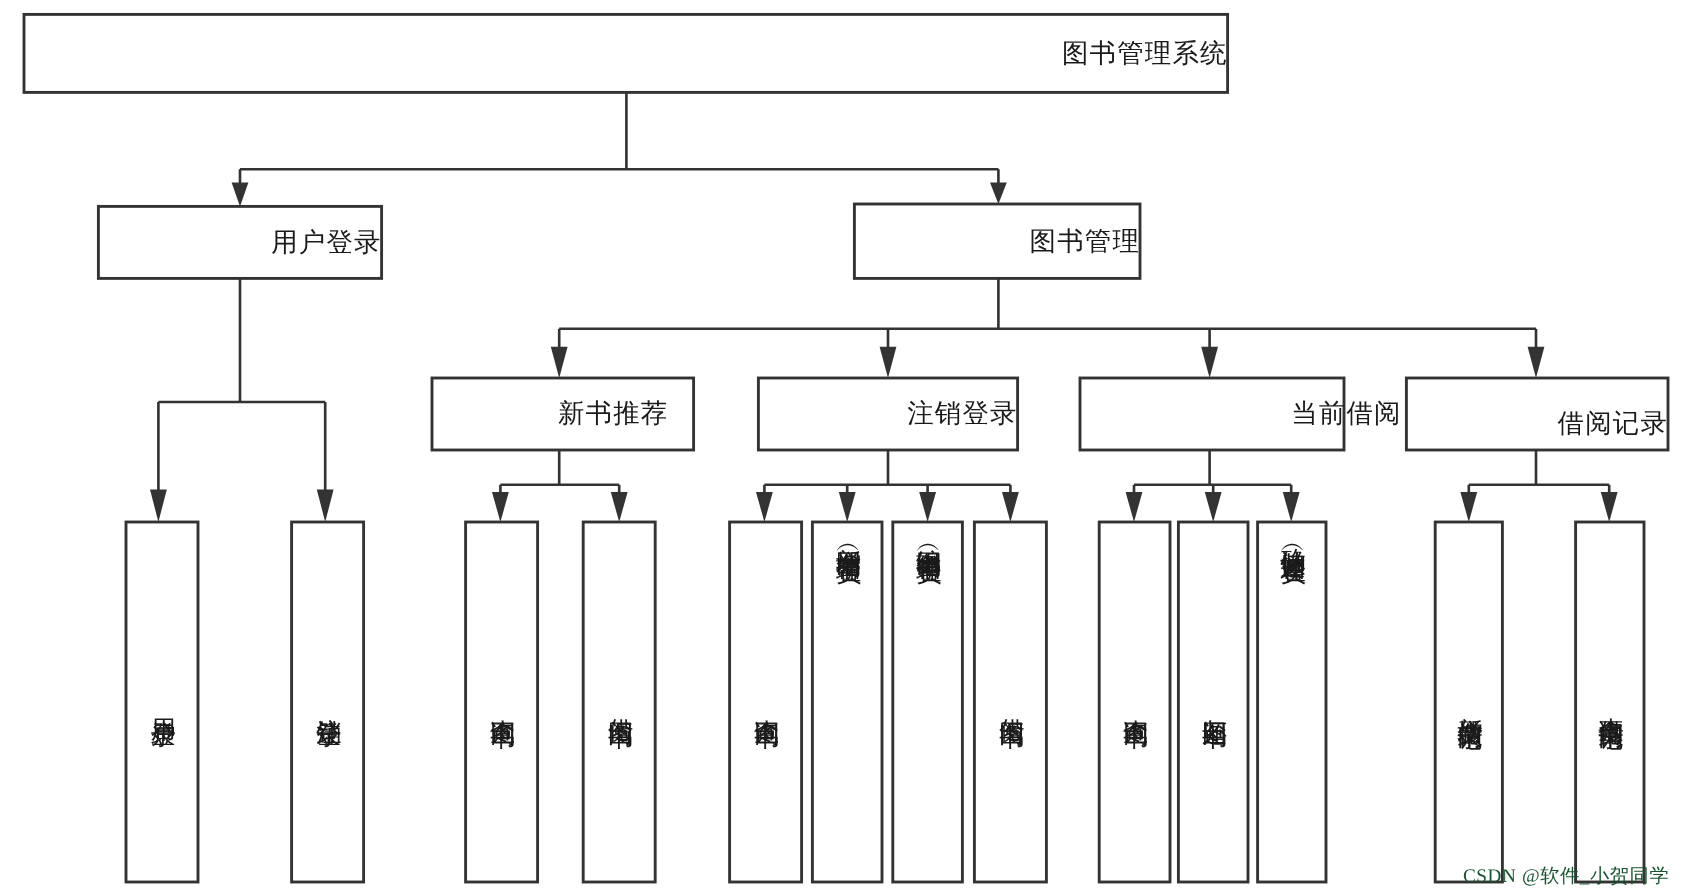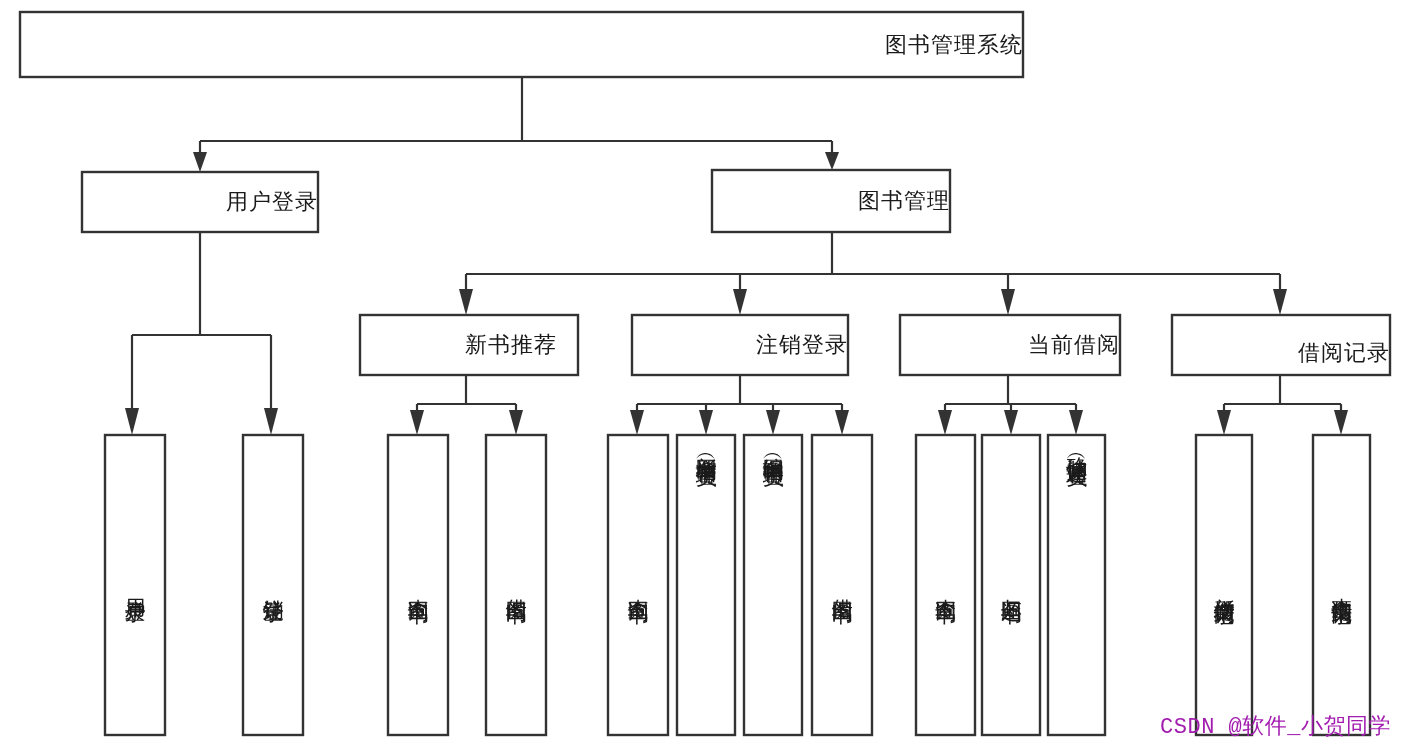"当前借阅" div.hlabel-wrap { padding-left: none -> 48px }
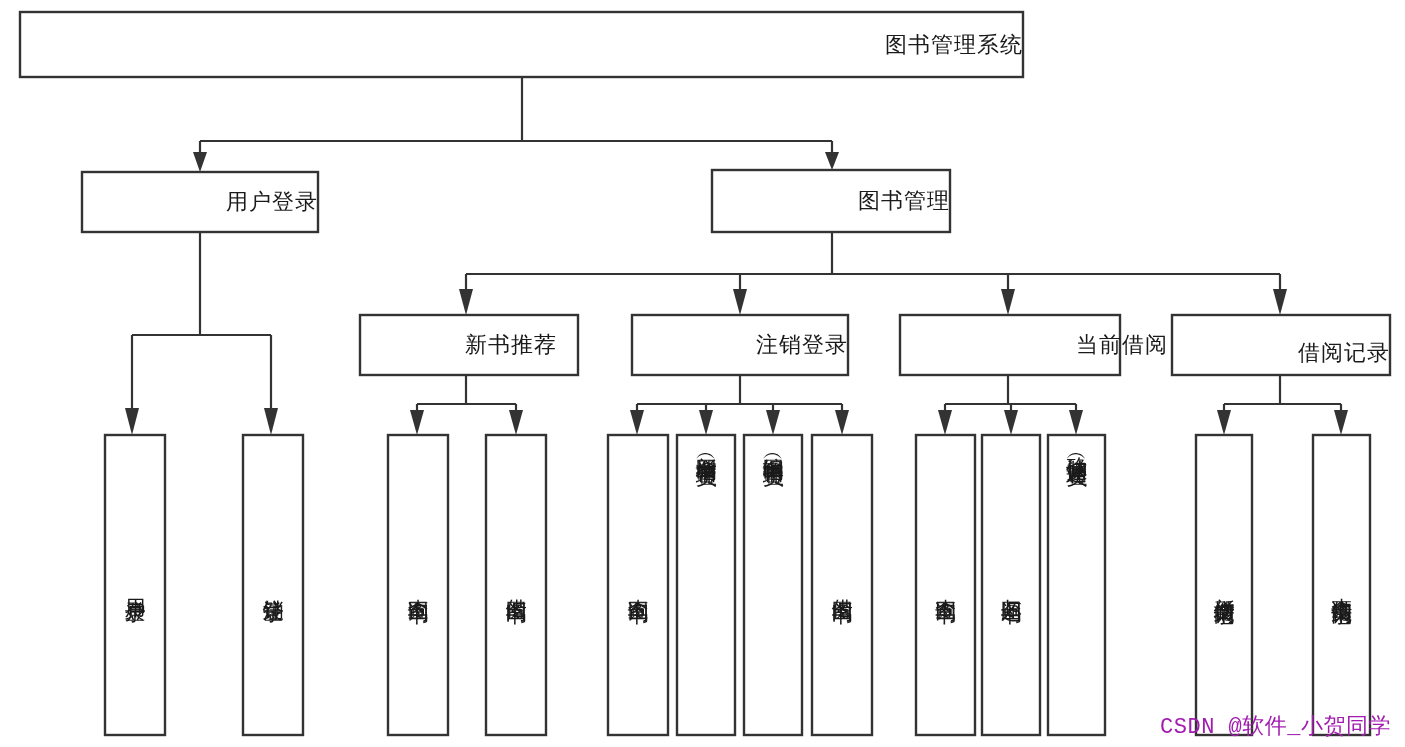"CSDN @软件_小贺同学" #watermark { color: #a21caf -> #14532d; font-family: Liberation Mono, monospace -> Liberation Serif, serif; font-size: 22px -> 16px }
